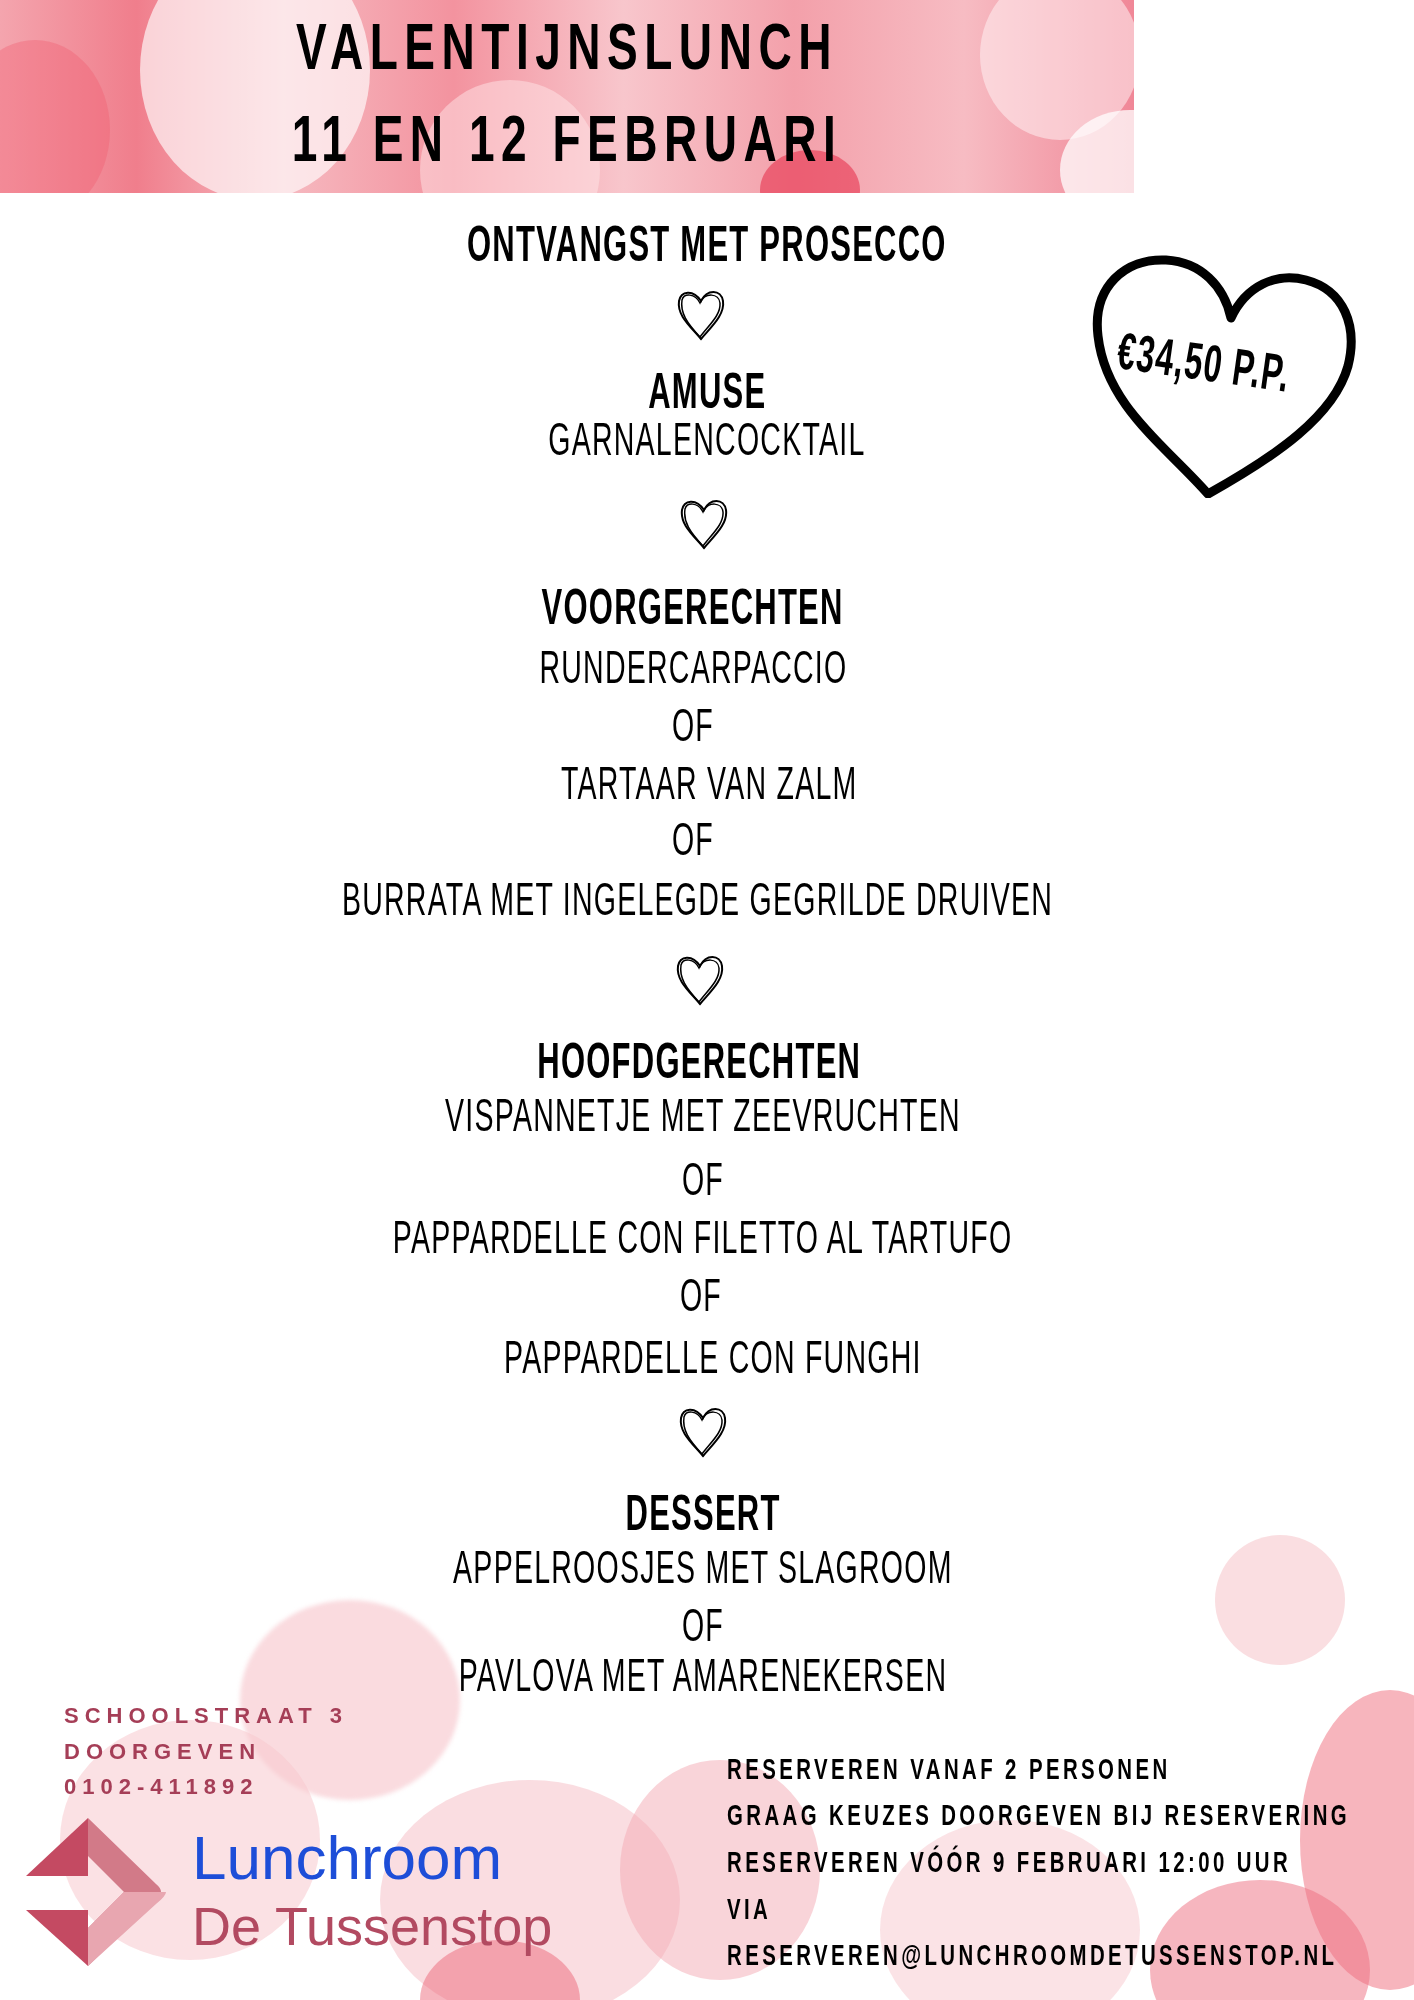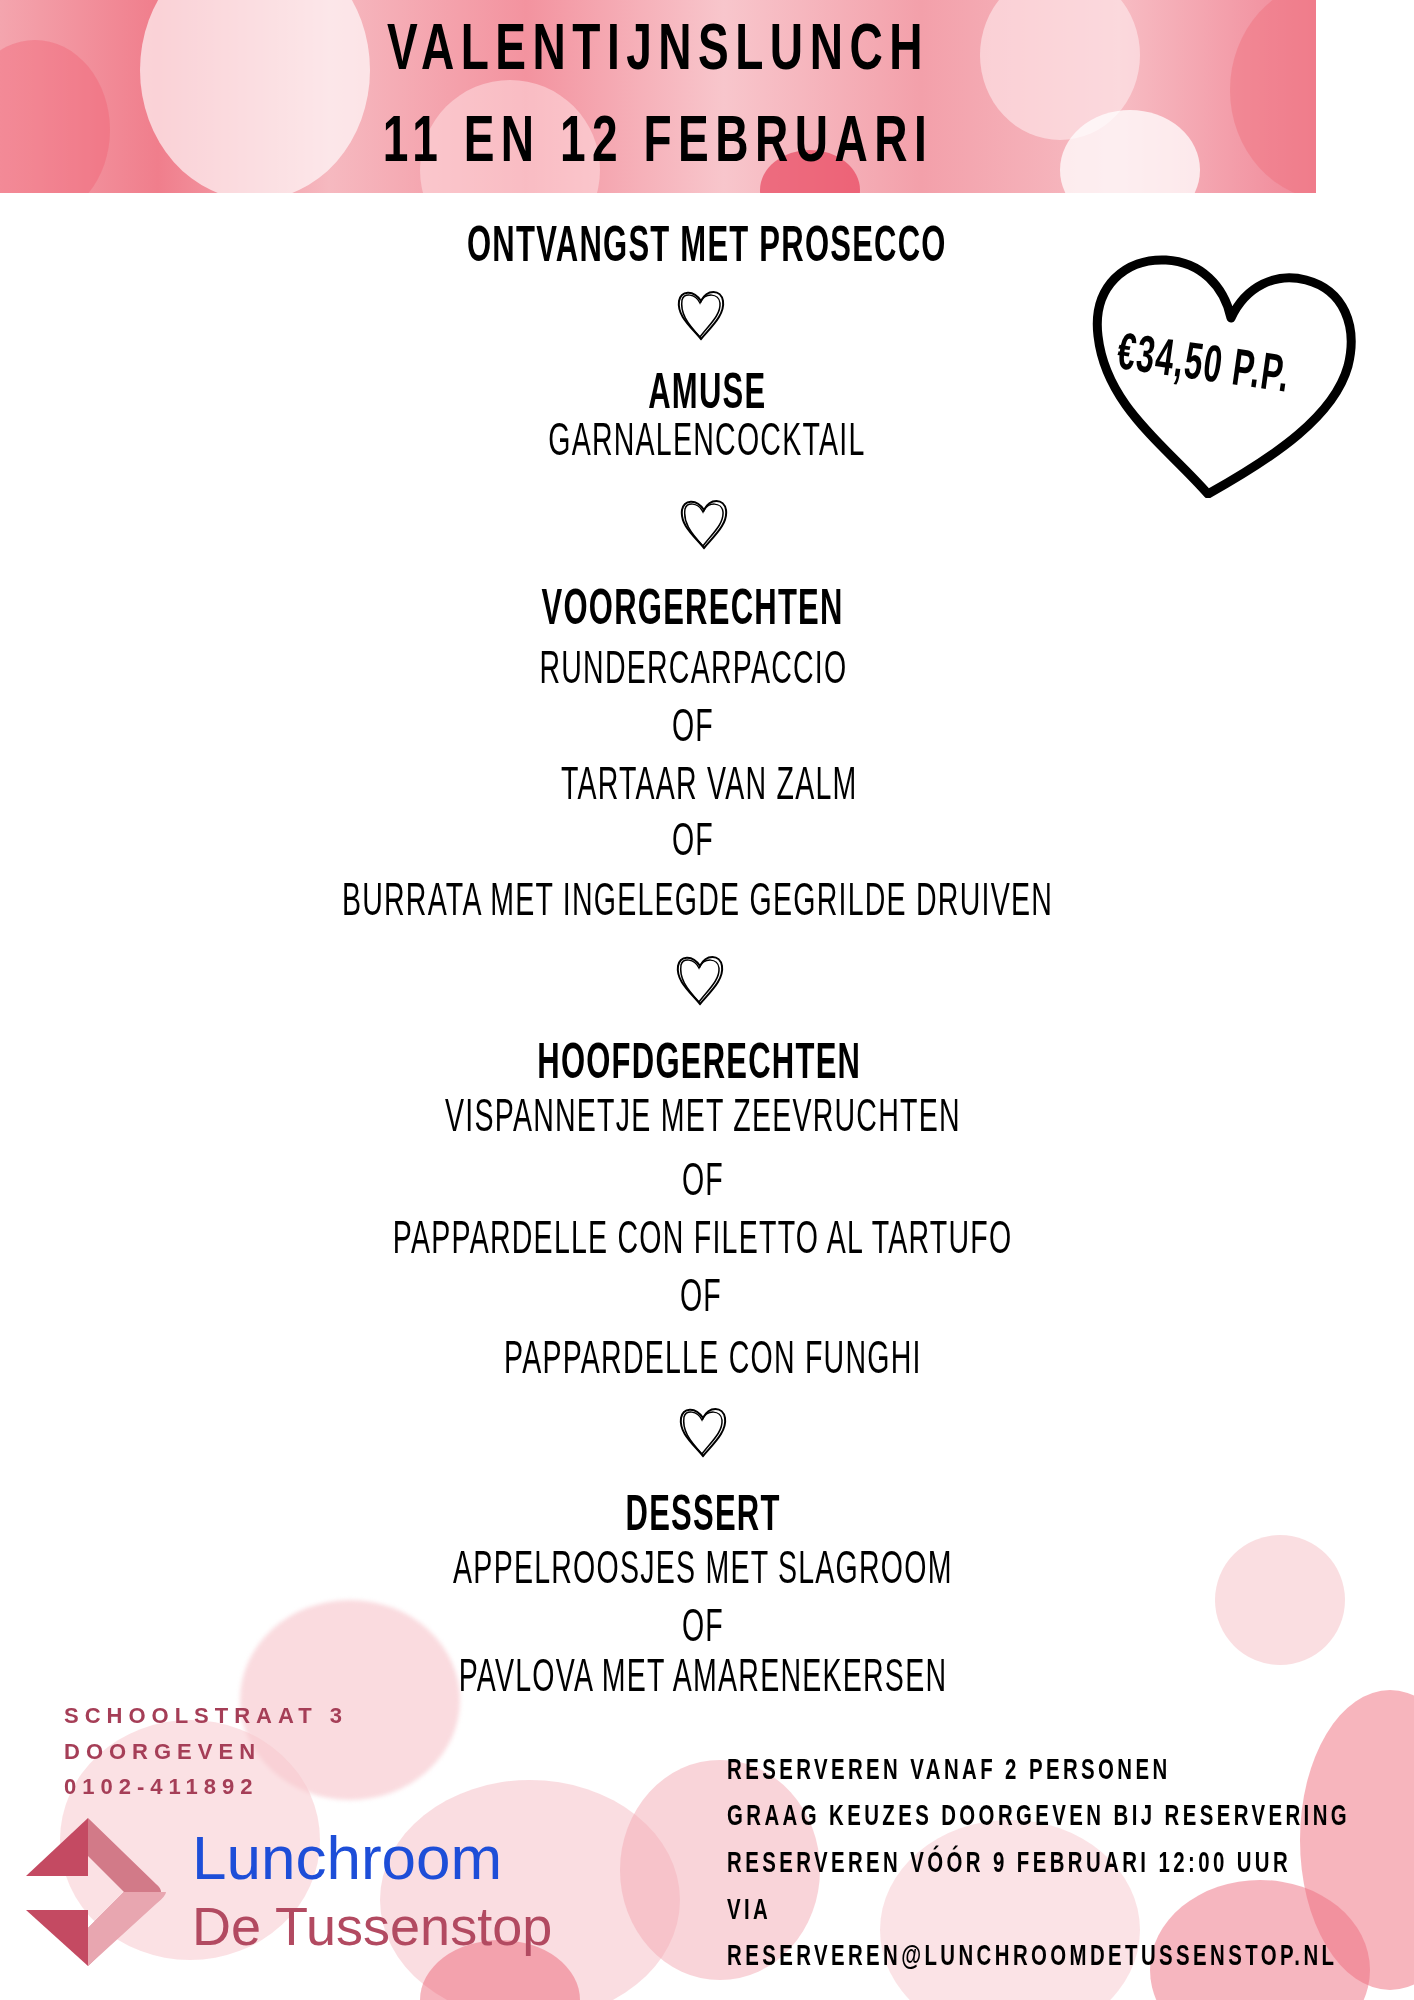"VALENTIJNSLUNCH" .banner { width: 1316px -> 1134px }
